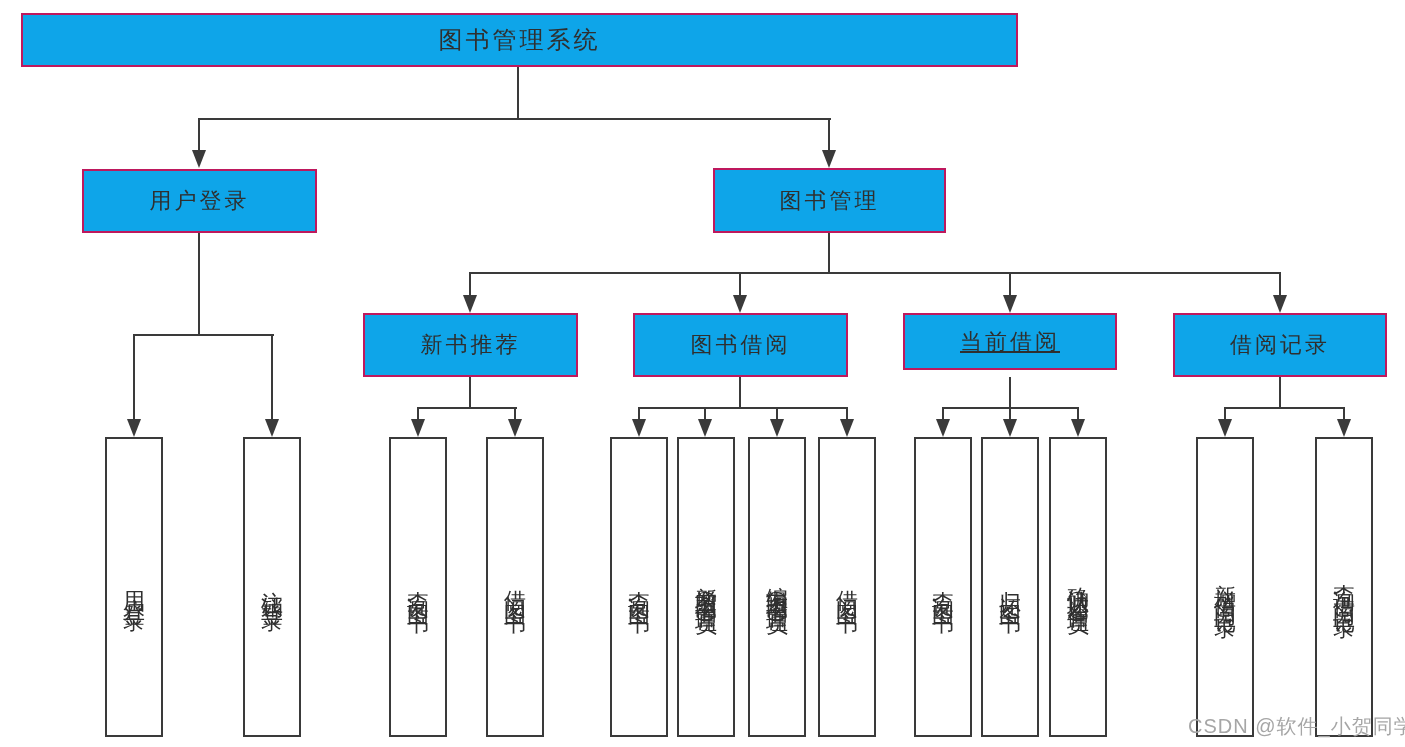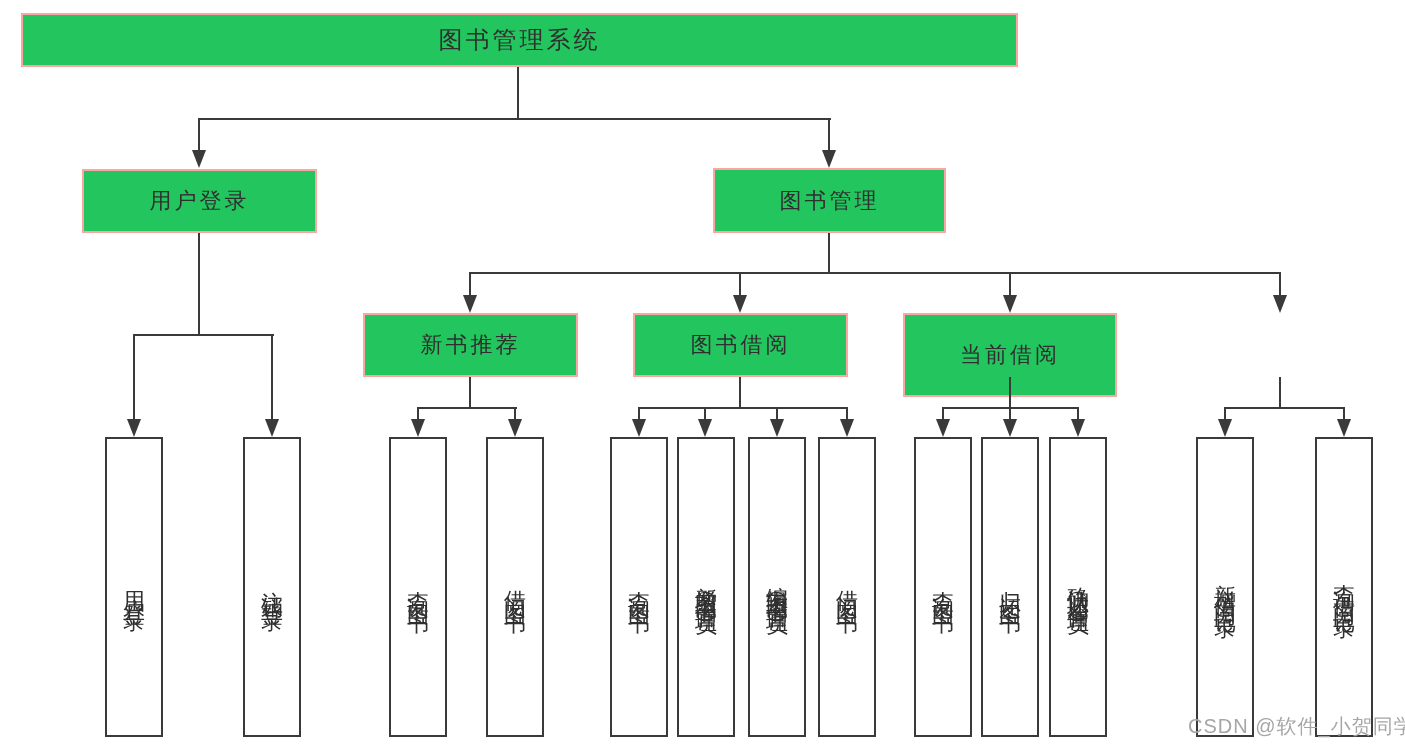"图书管理系统" .box { background: #22c55e -> #0ea5e9; border: 2px solid #fca5a5 -> 2px solid #be185d }
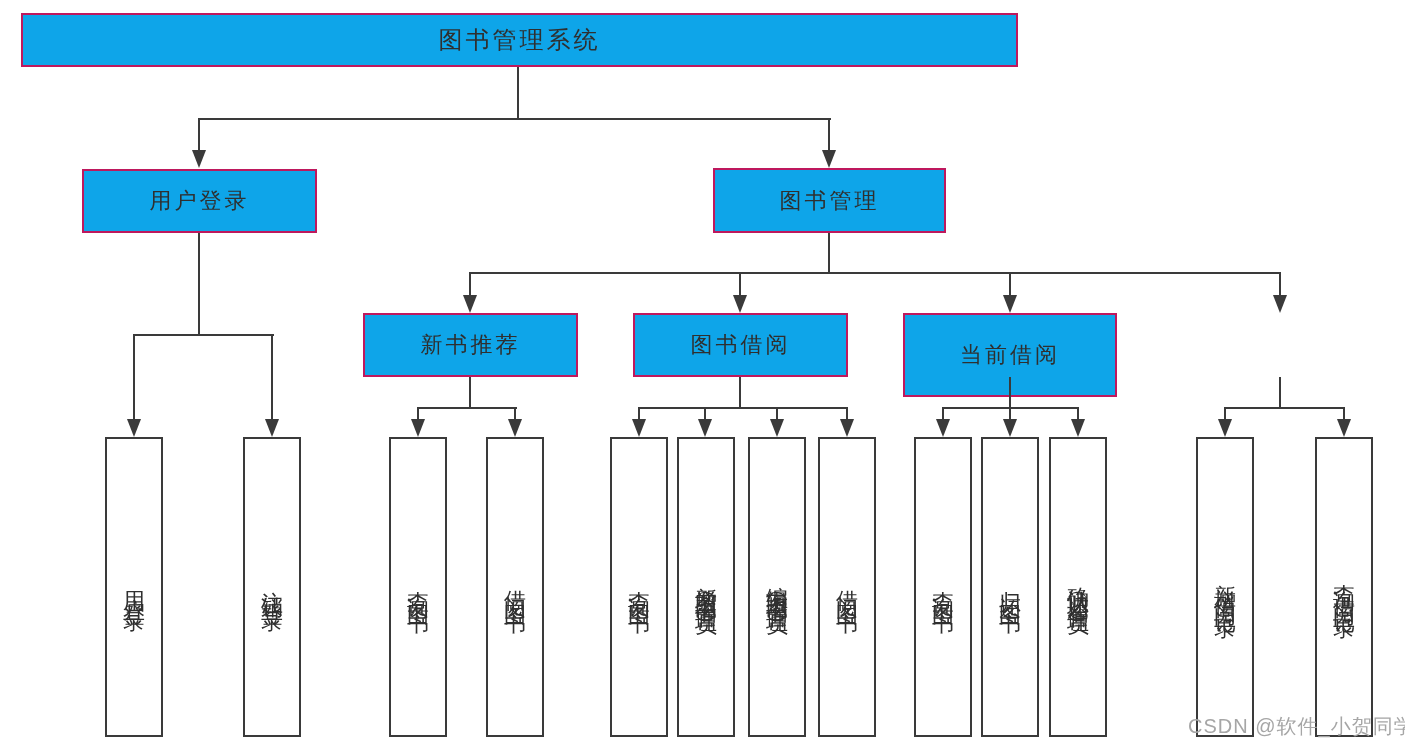"当前借阅" div.box { height: 84px -> 57px; text-decoration: none -> underline }
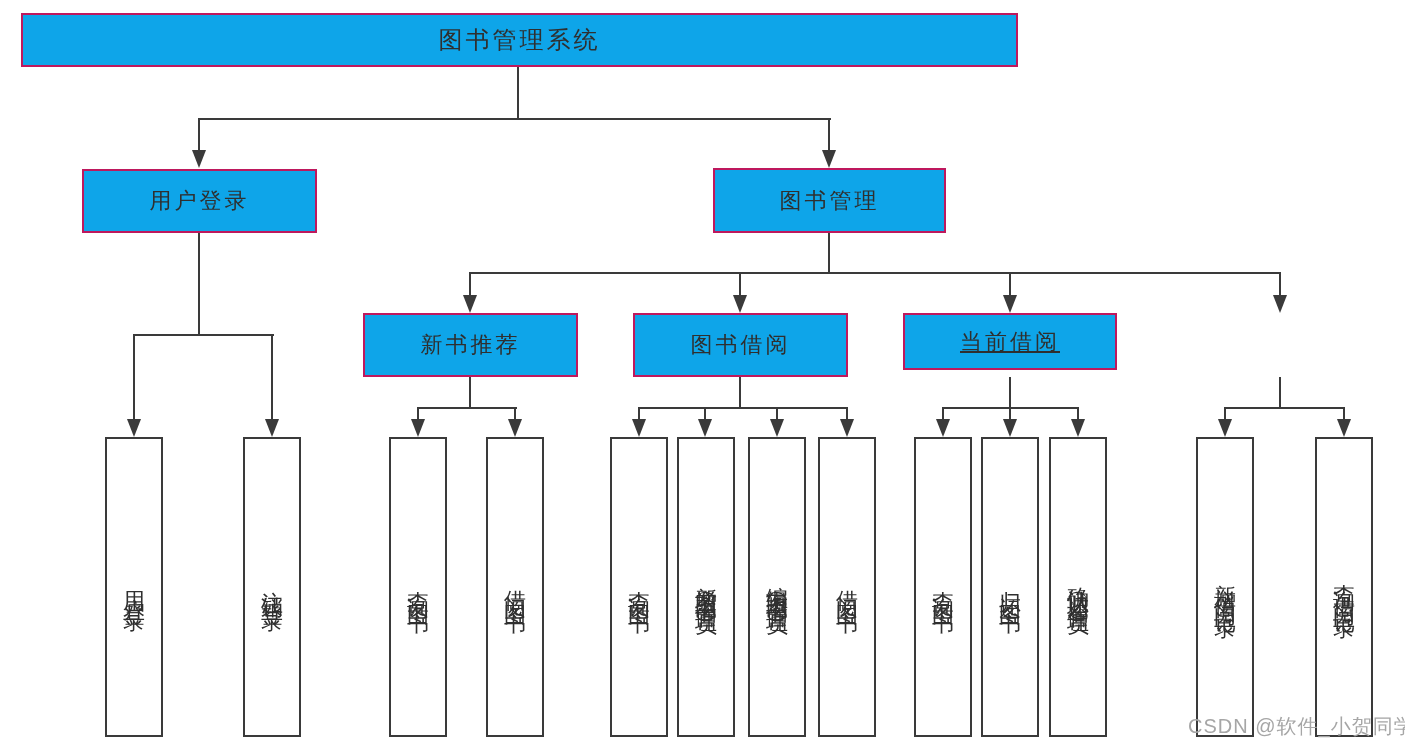"借阅记录" div.box { html: none -> <div>借阅记录</div> }
